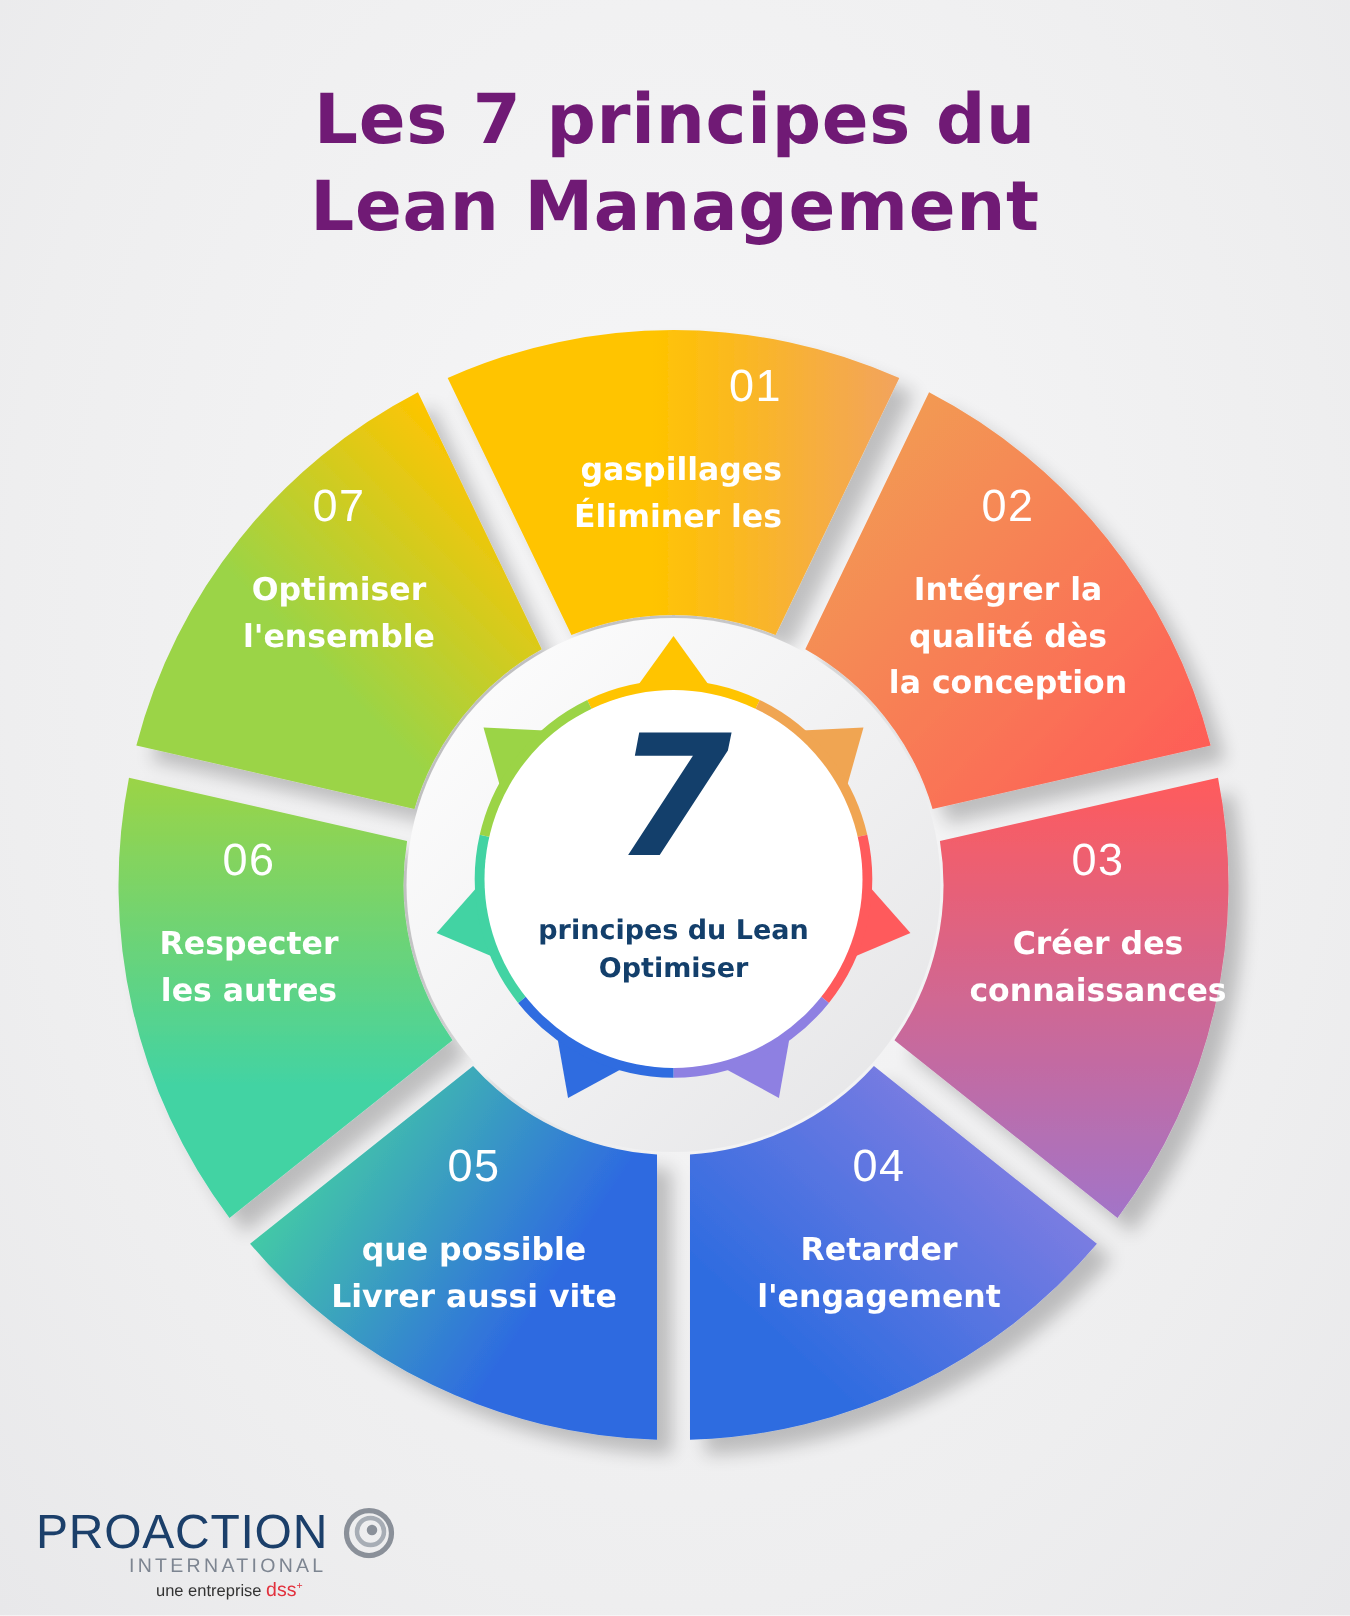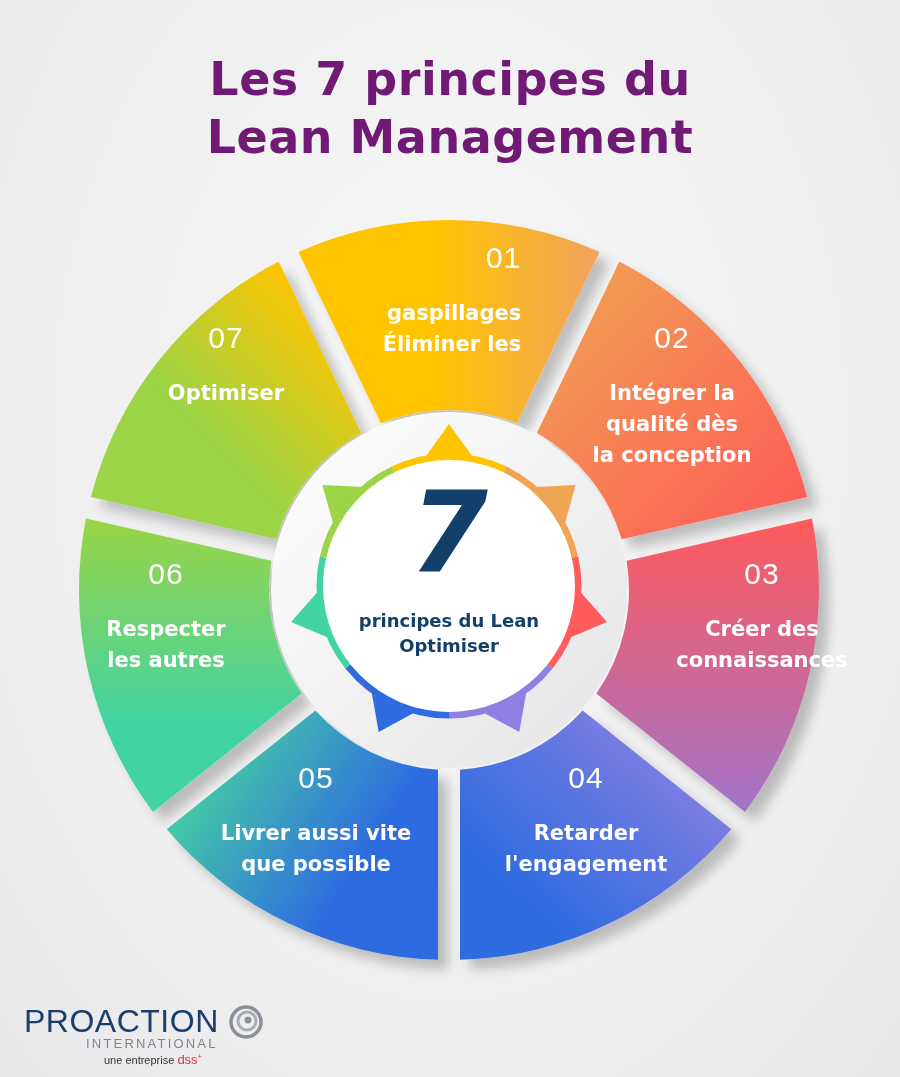"l'ensemble" span.seg-text { html: none -> <span>l'ensemble</span> }
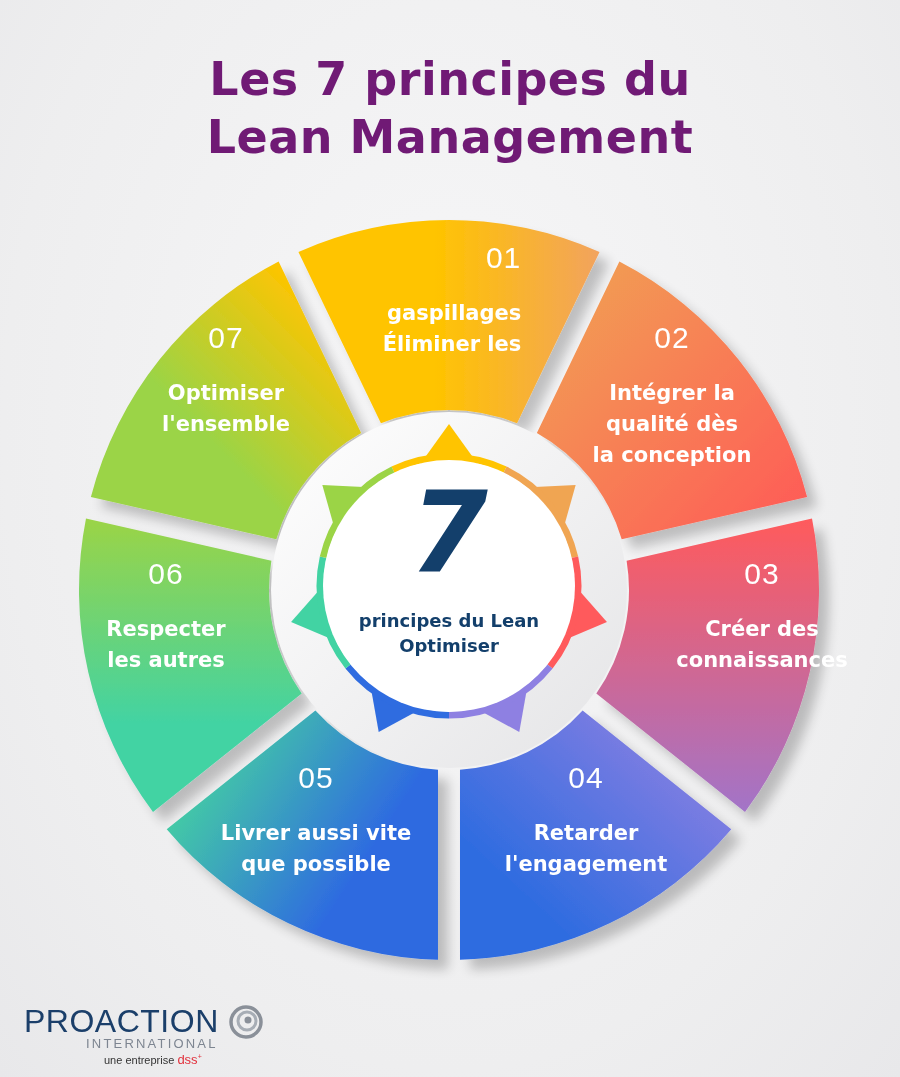"03" div.seg-label { margin-left: 30px -> none }
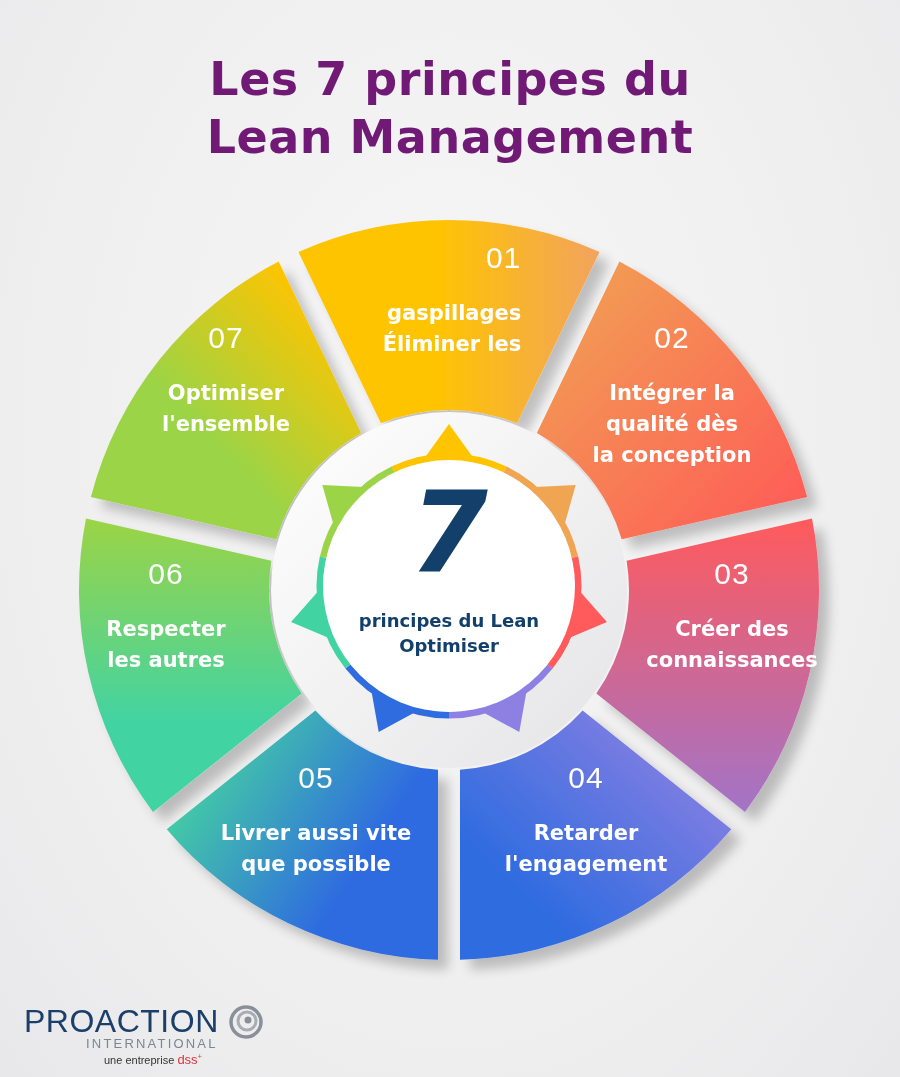"Livrer aussi vite" span.seg-text { order: before "que possible" -> after "que possible" }
